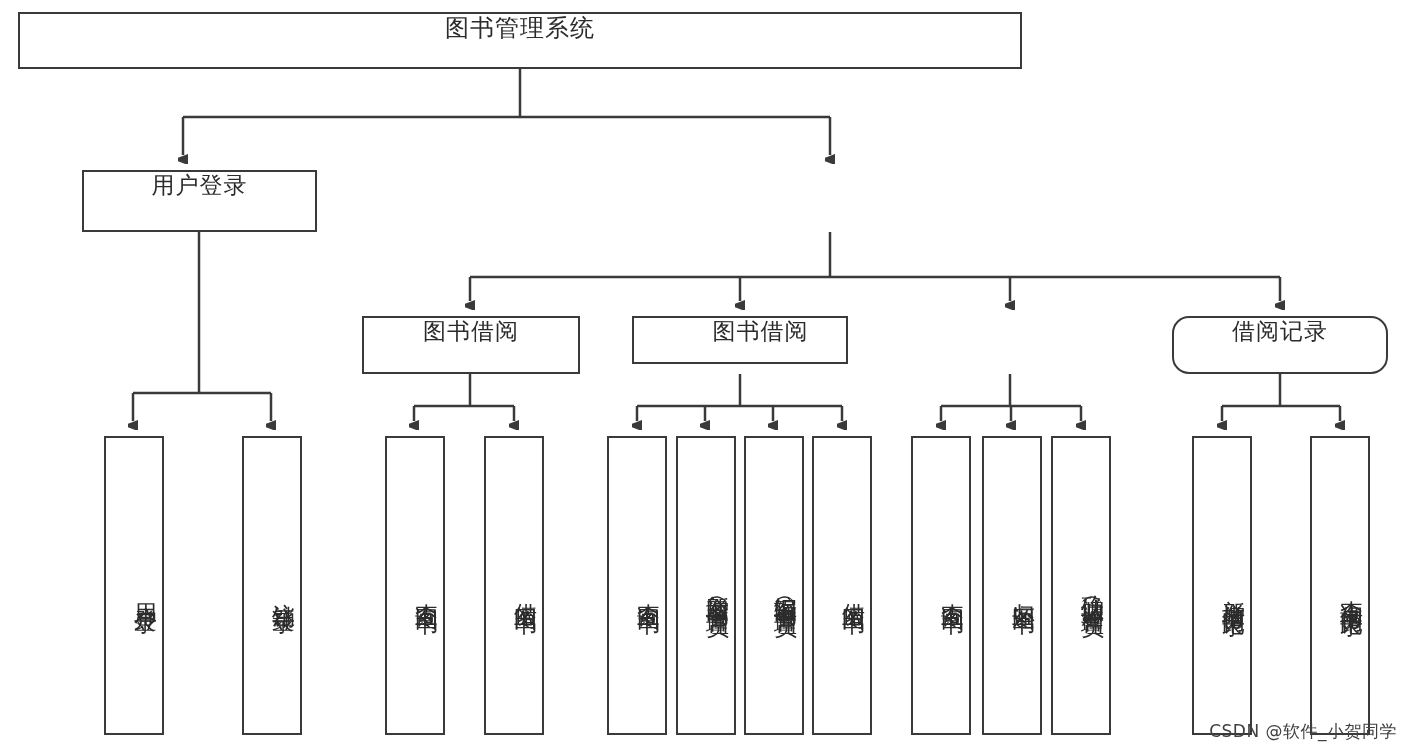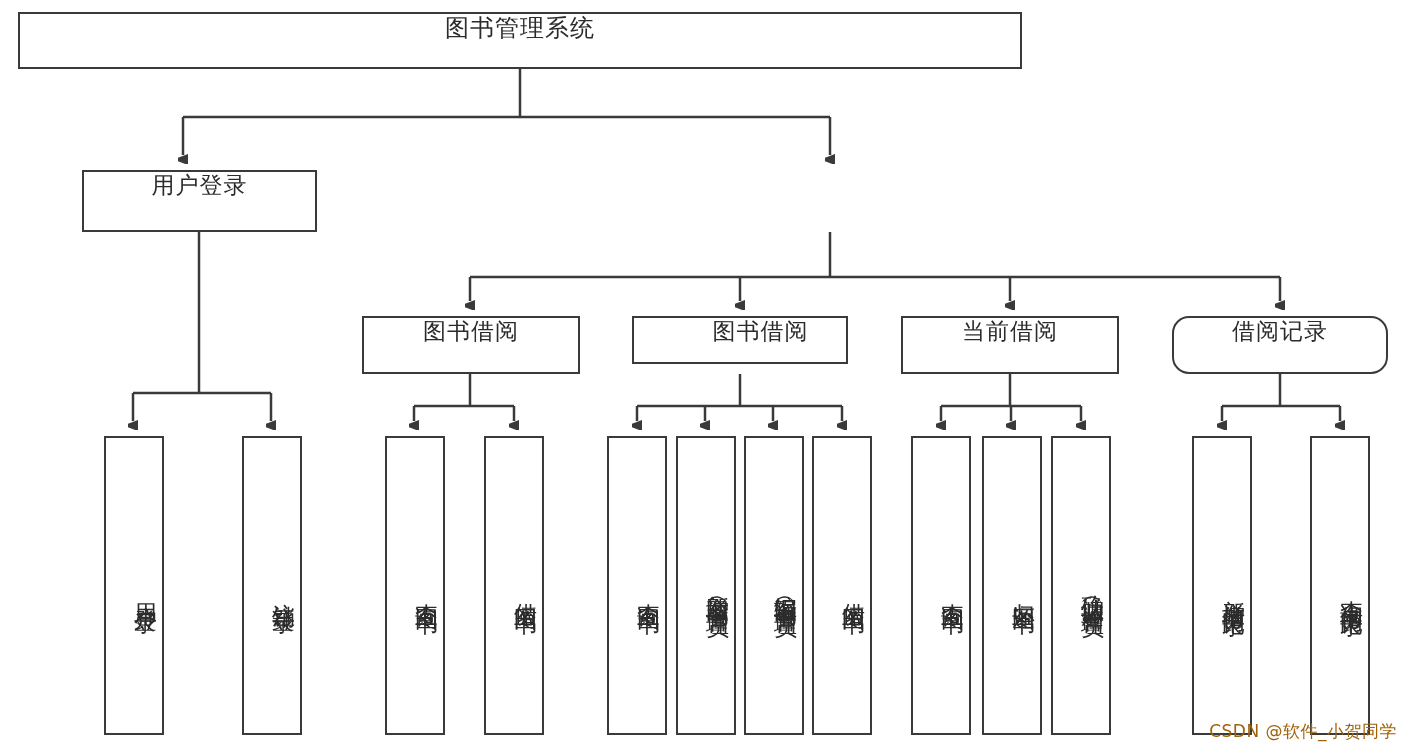"当前借阅" div.node { html: <div> <span>当前借阅</span> </div> -> none }
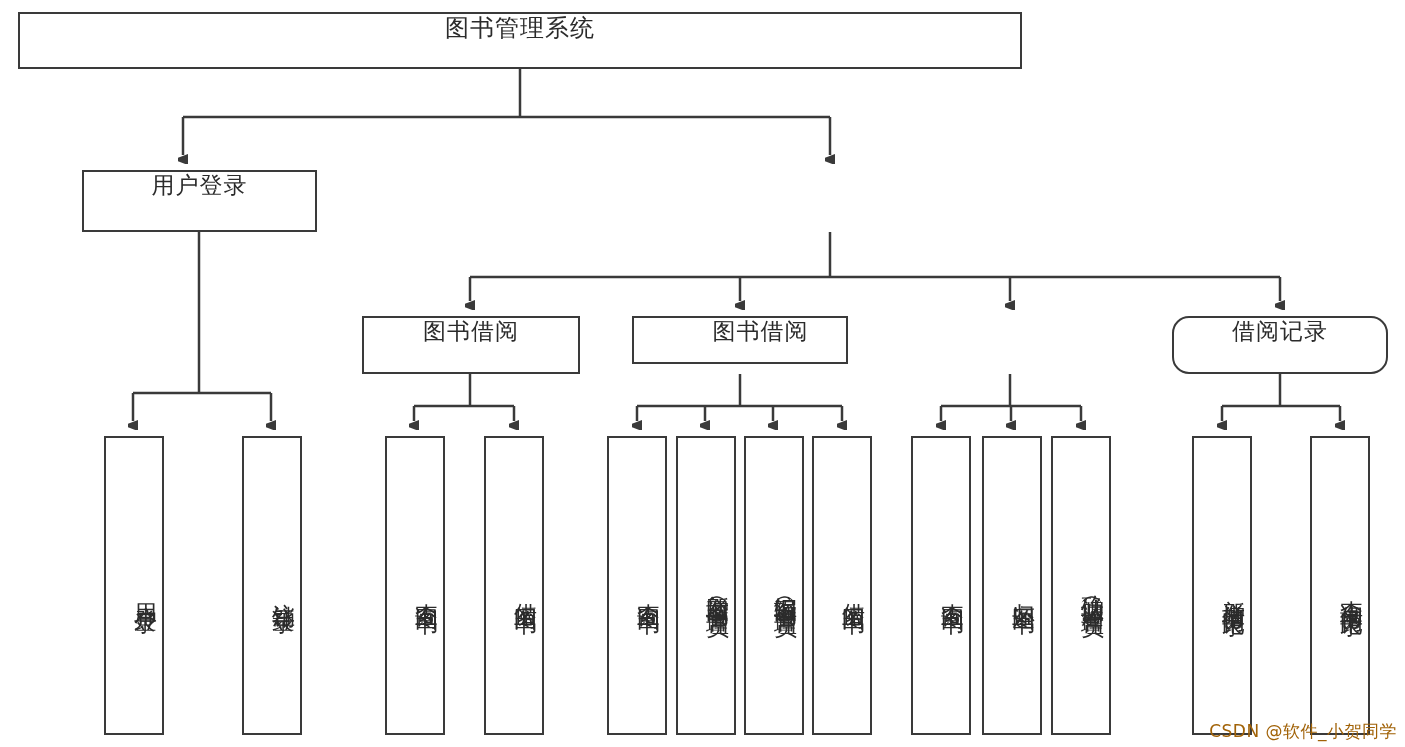"CSDN @软件_小贺同学" .watermark { color: #a16207 -> #404040 }
